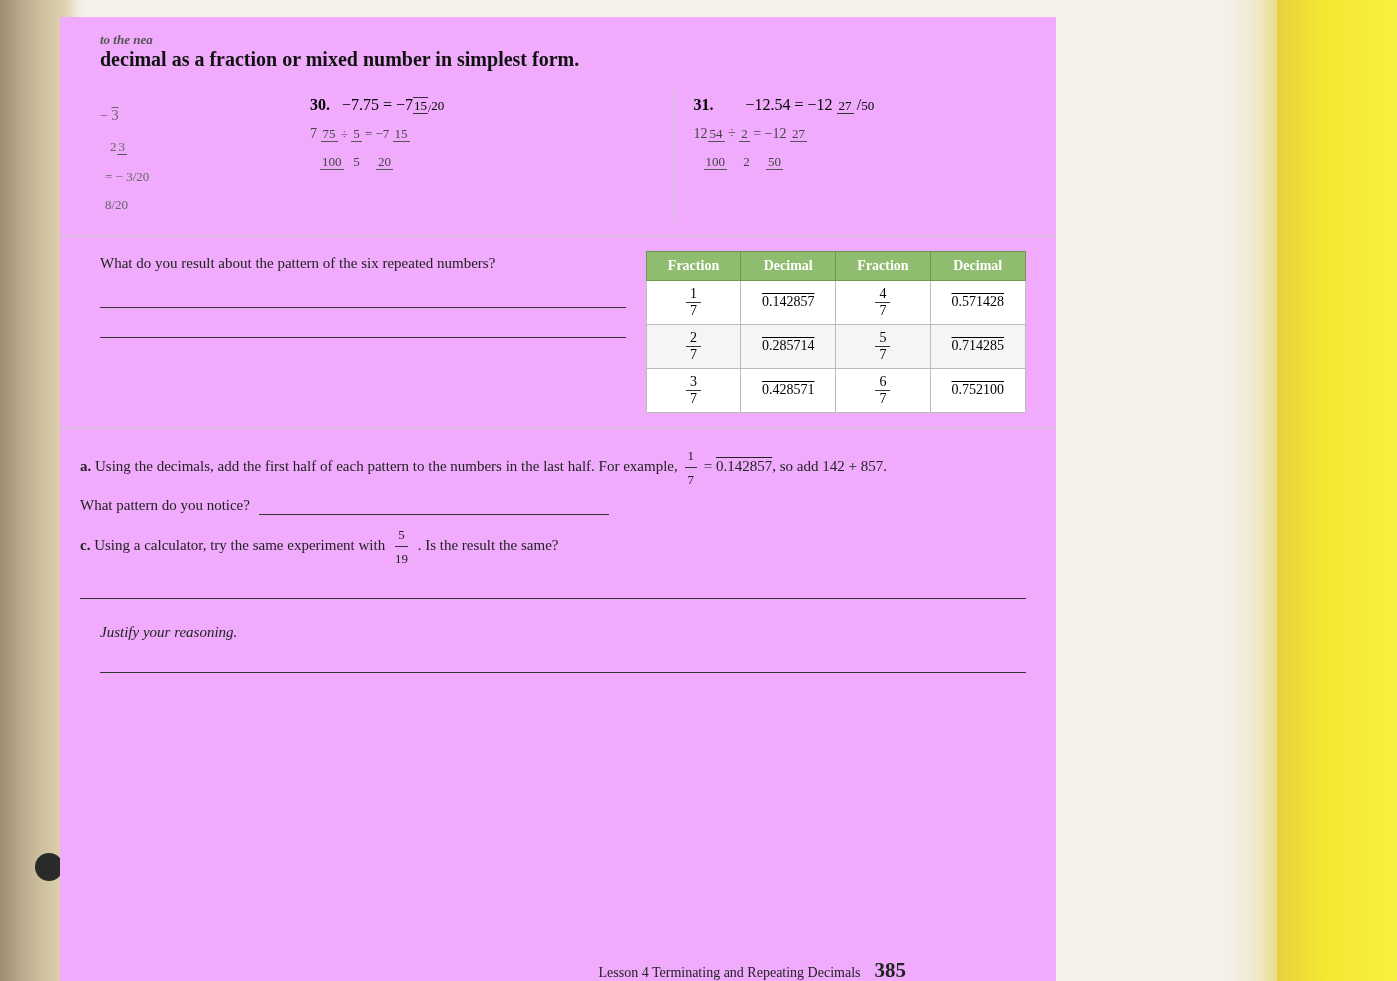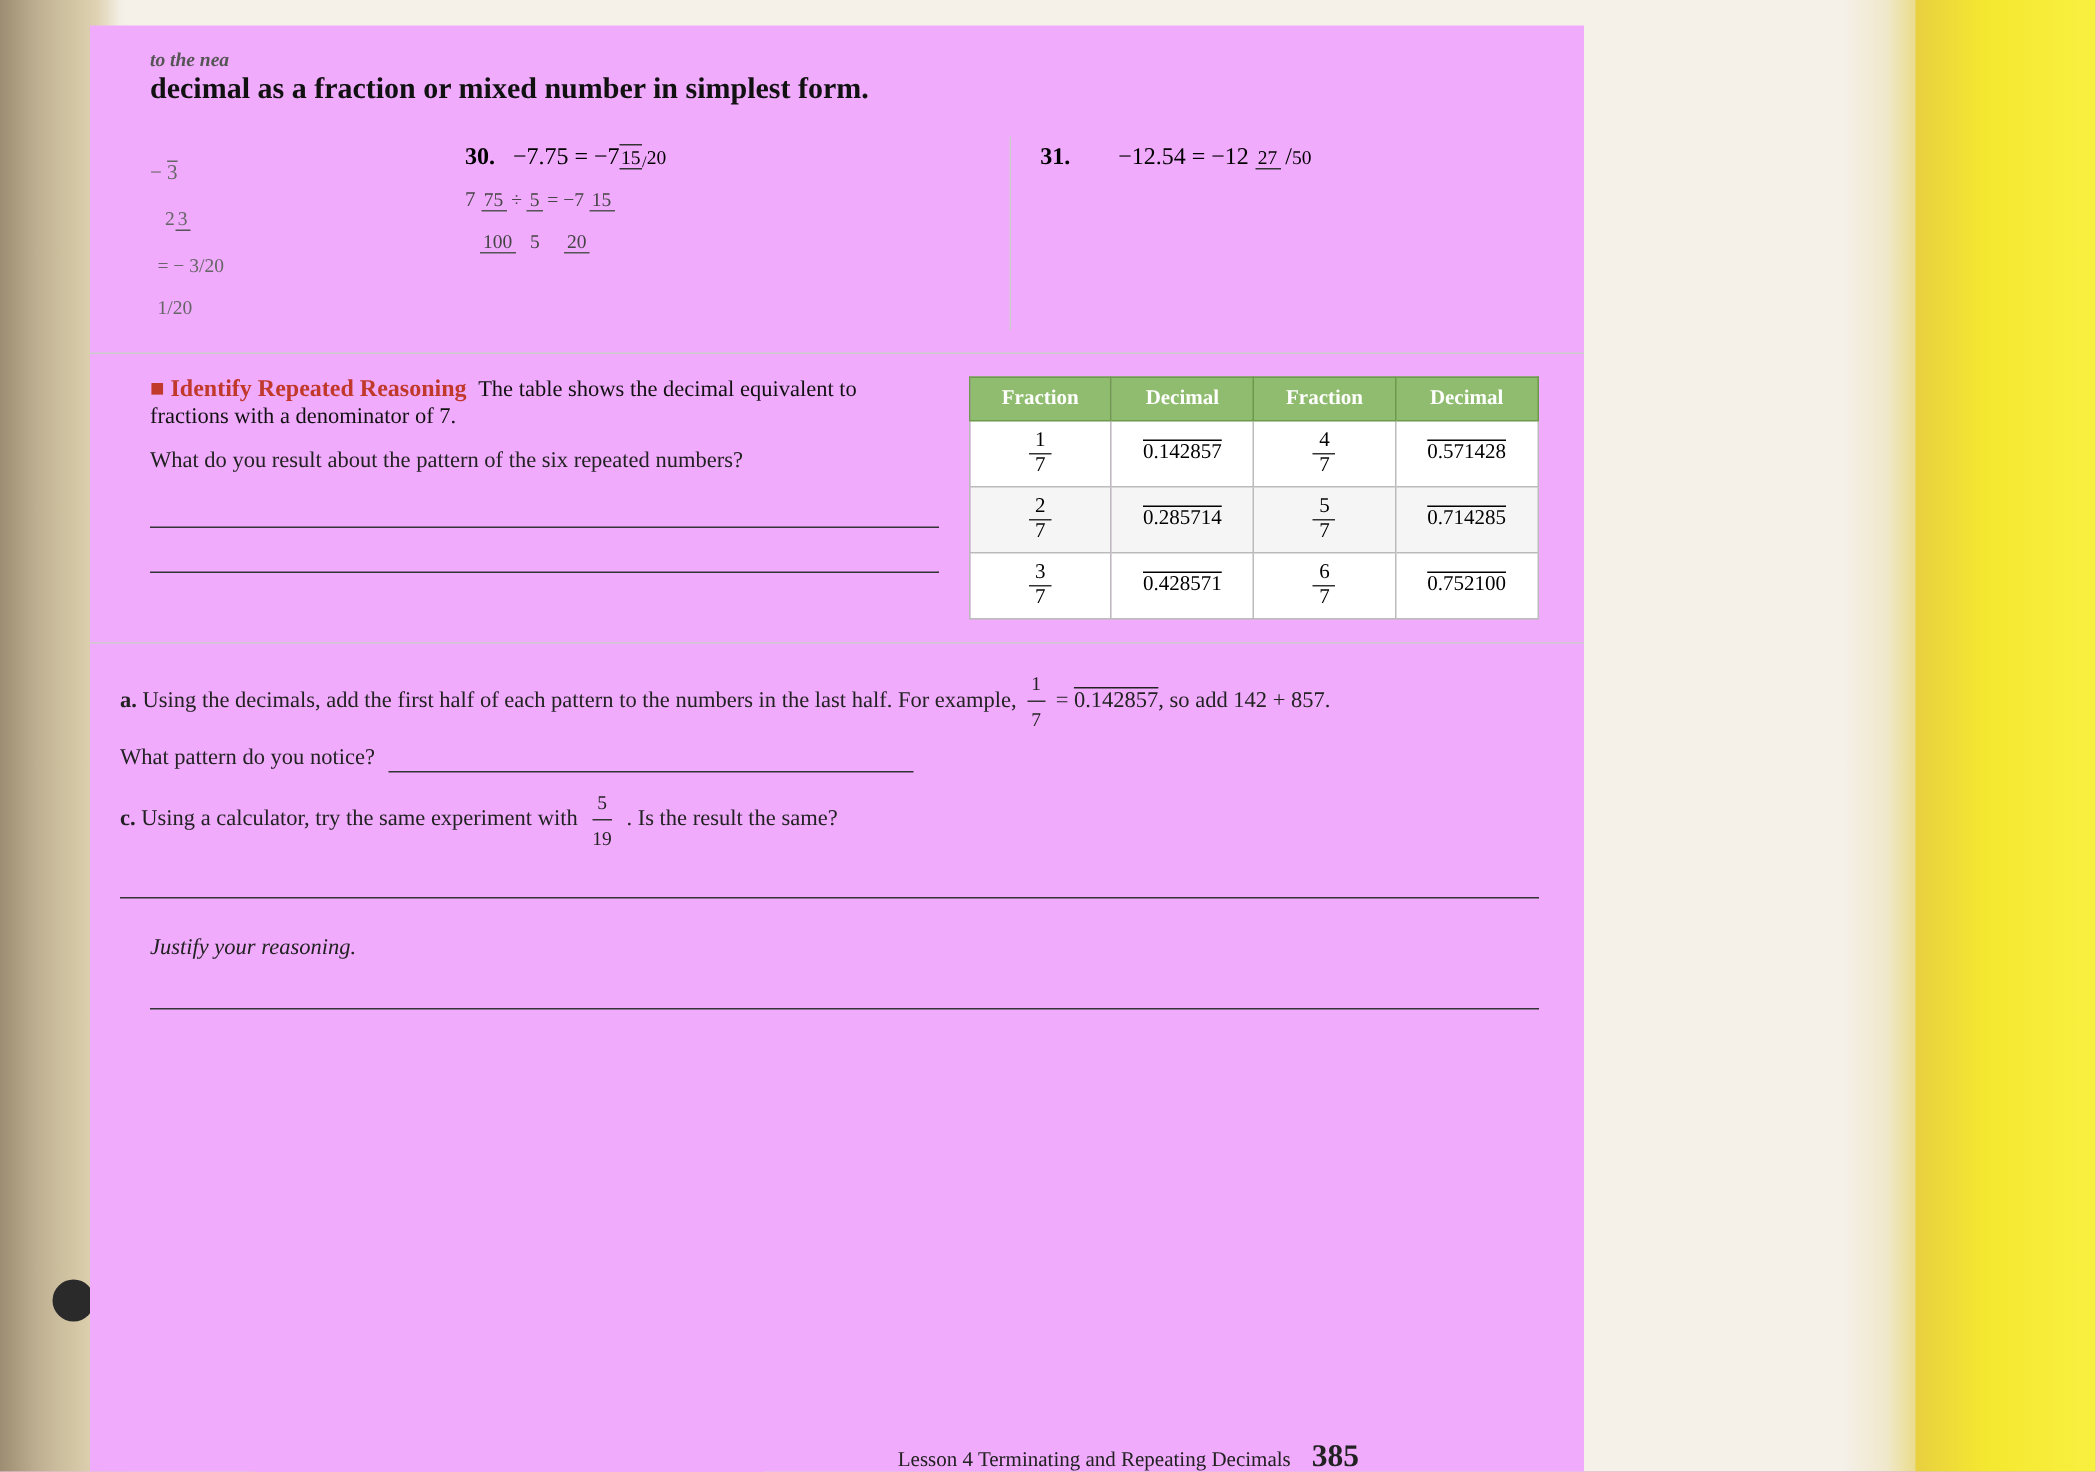"12 54 ÷ 2 =" div { html: none -> <div> <div> 12<span>54</span> ÷ <span>2</span> = −12 <span>27</span> </div> <div> <span> <span>100</span> &nbsp; &nbsp; 2 &nbsp; &nbsp; <span>50</span> </span> </div> </div> }
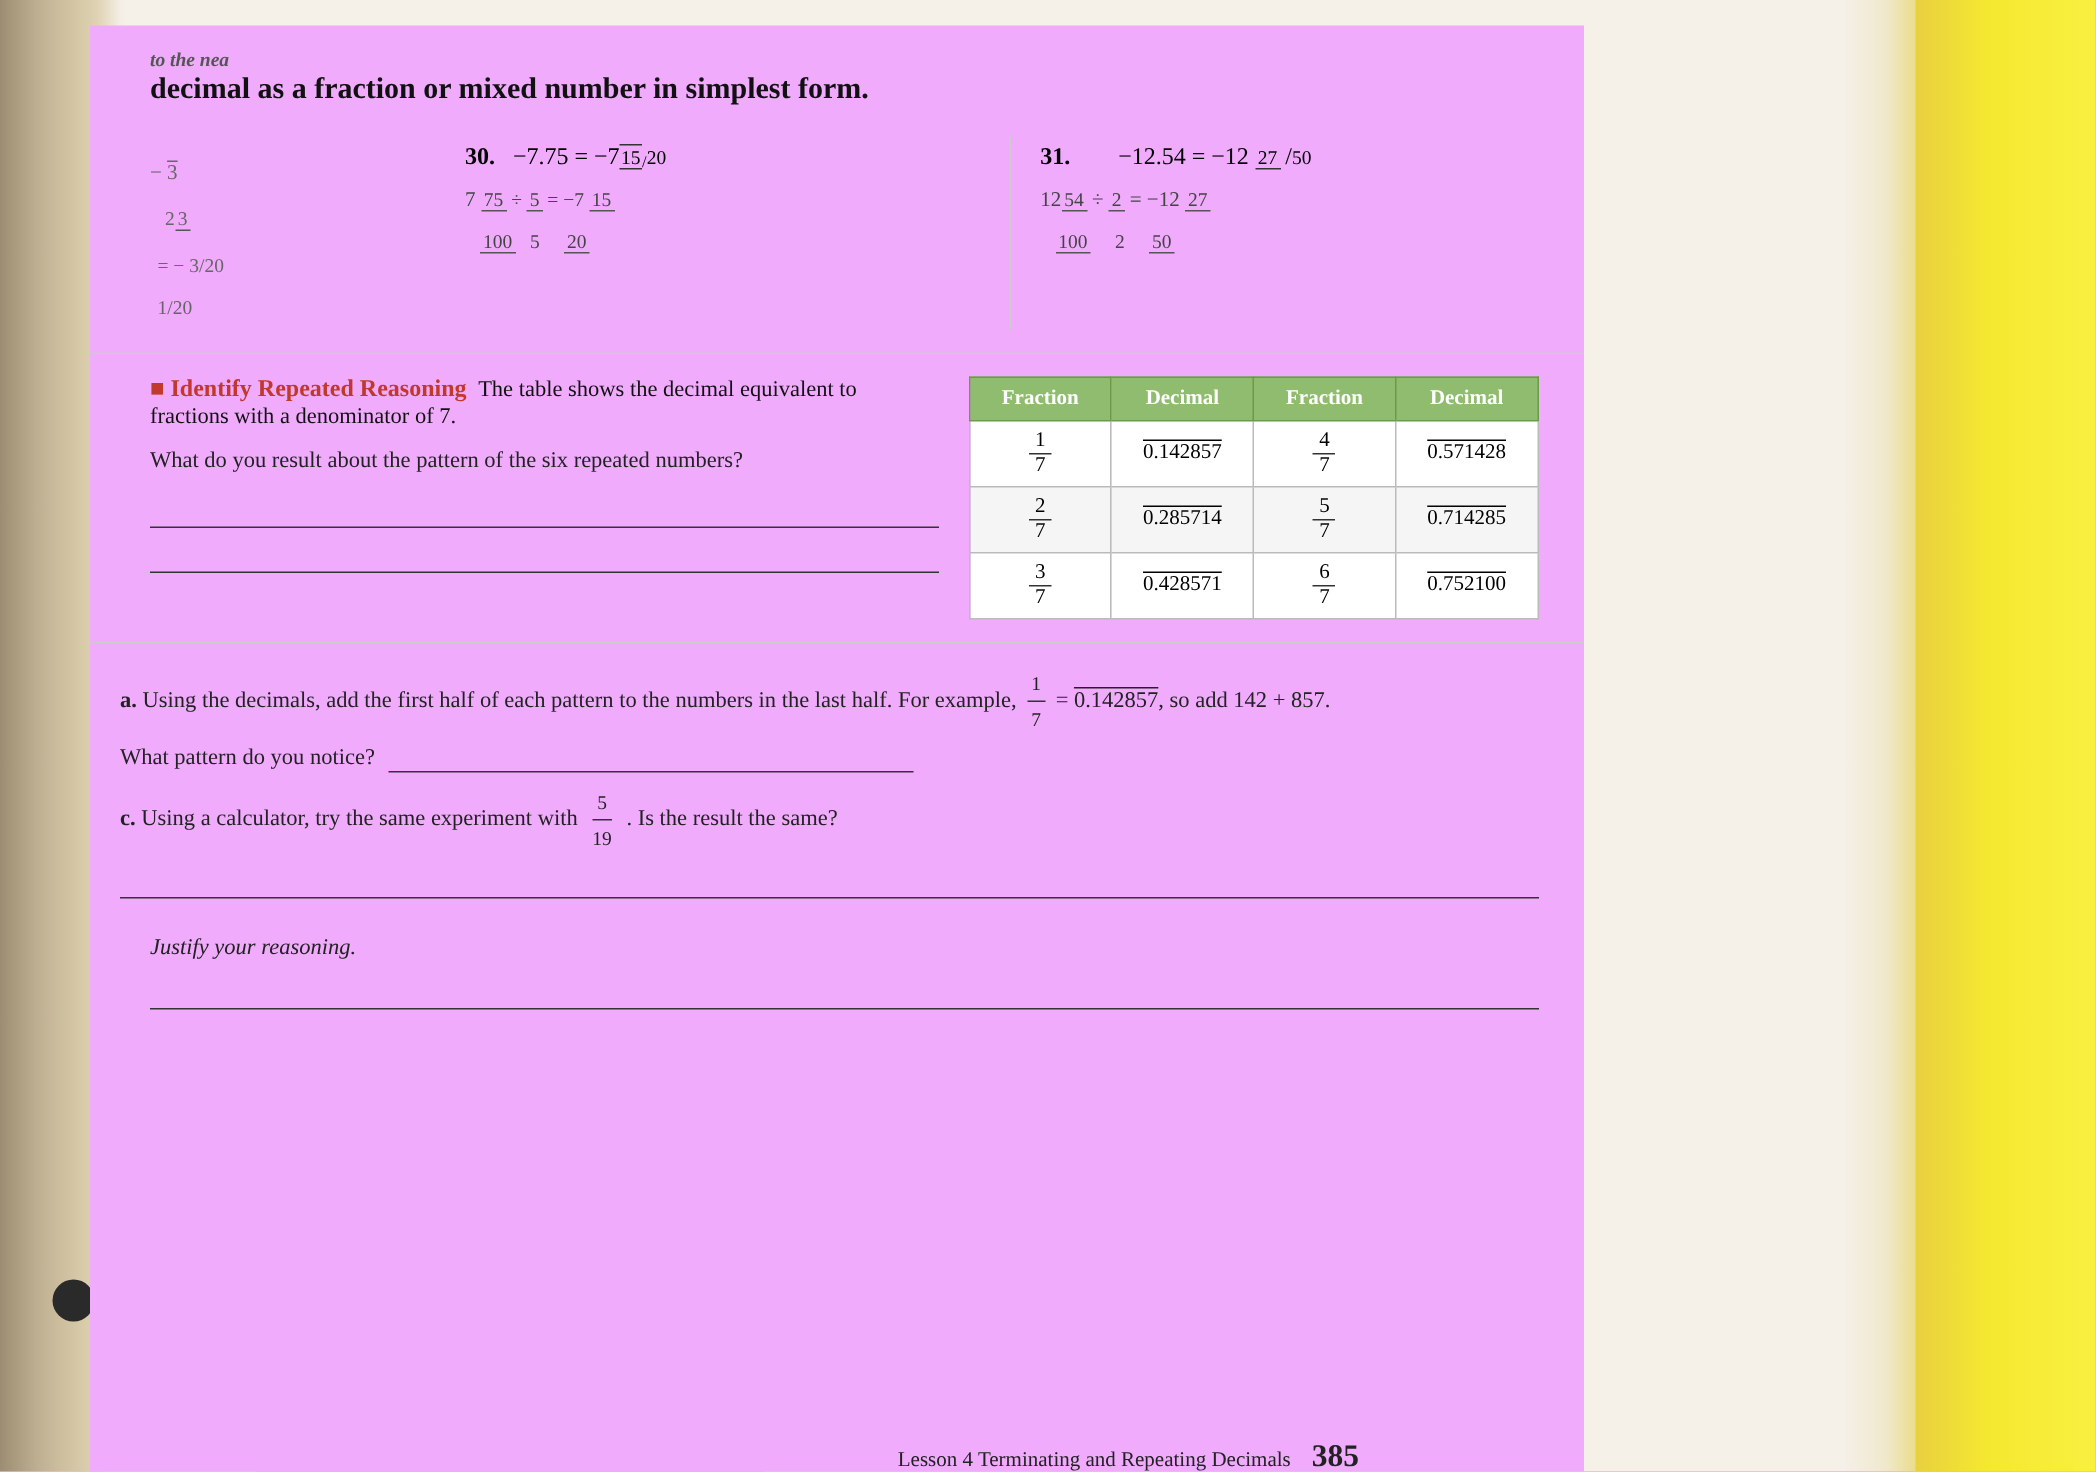"1/20" div { text: 1/20 -> 8/20 }
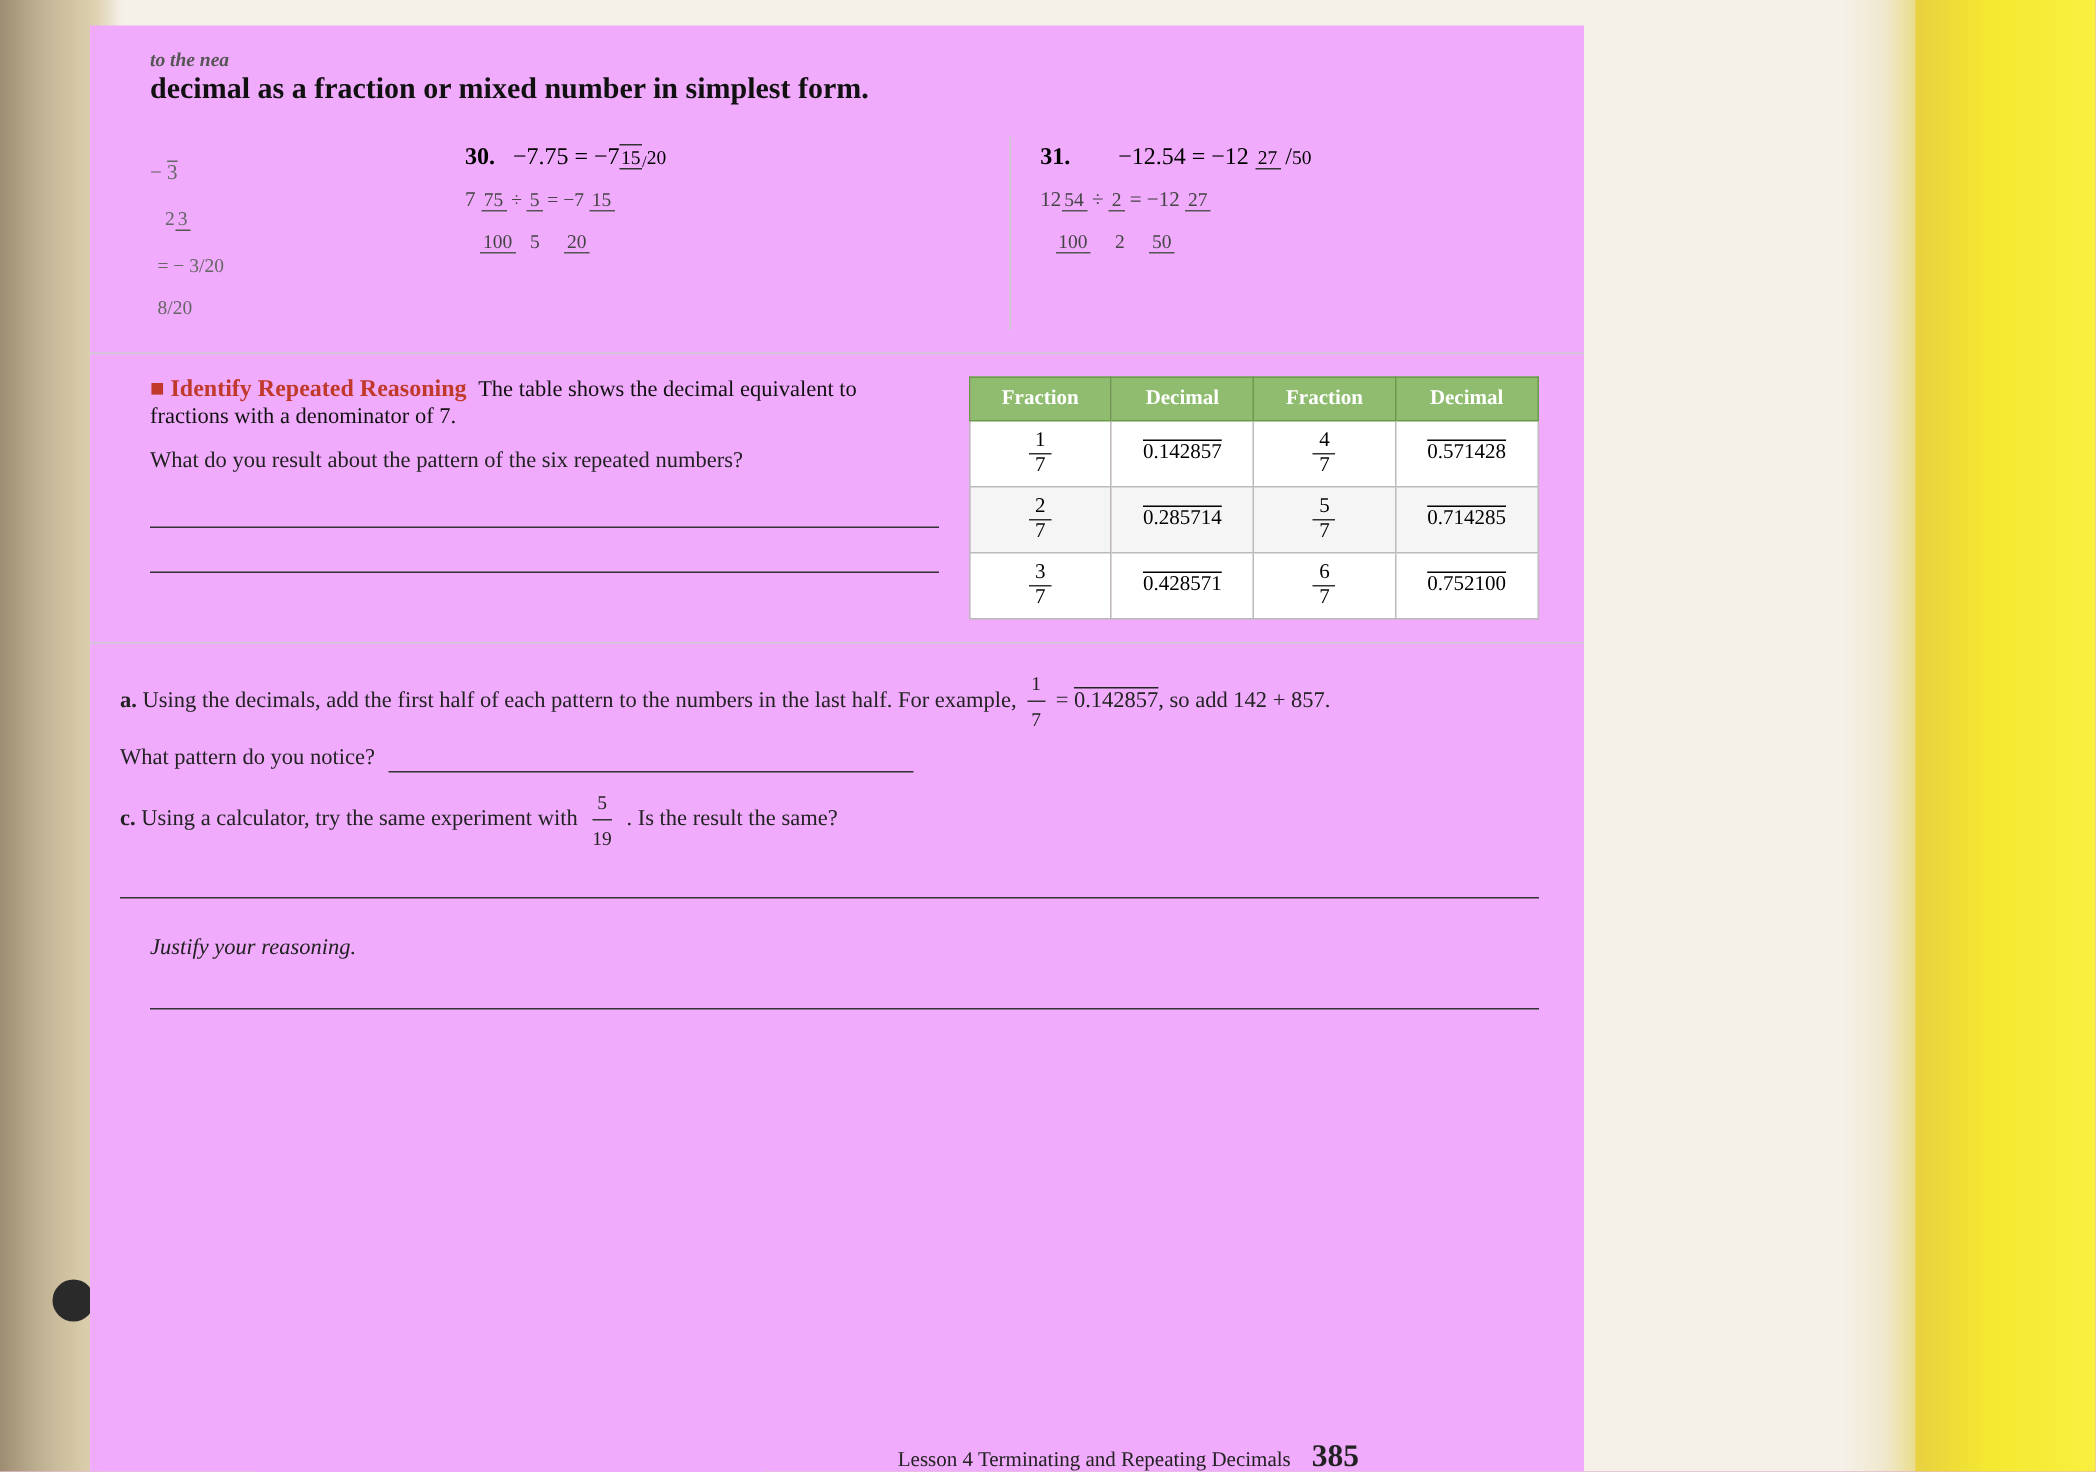"■ Identify Repeated Reasoning The" div { html: <div> <span>■ Identify Repeated Reasoning</span> <span>&nbsp;The table shows the decimal equivalent to fractions with a denominator of 7.</span> </div> -> none }
